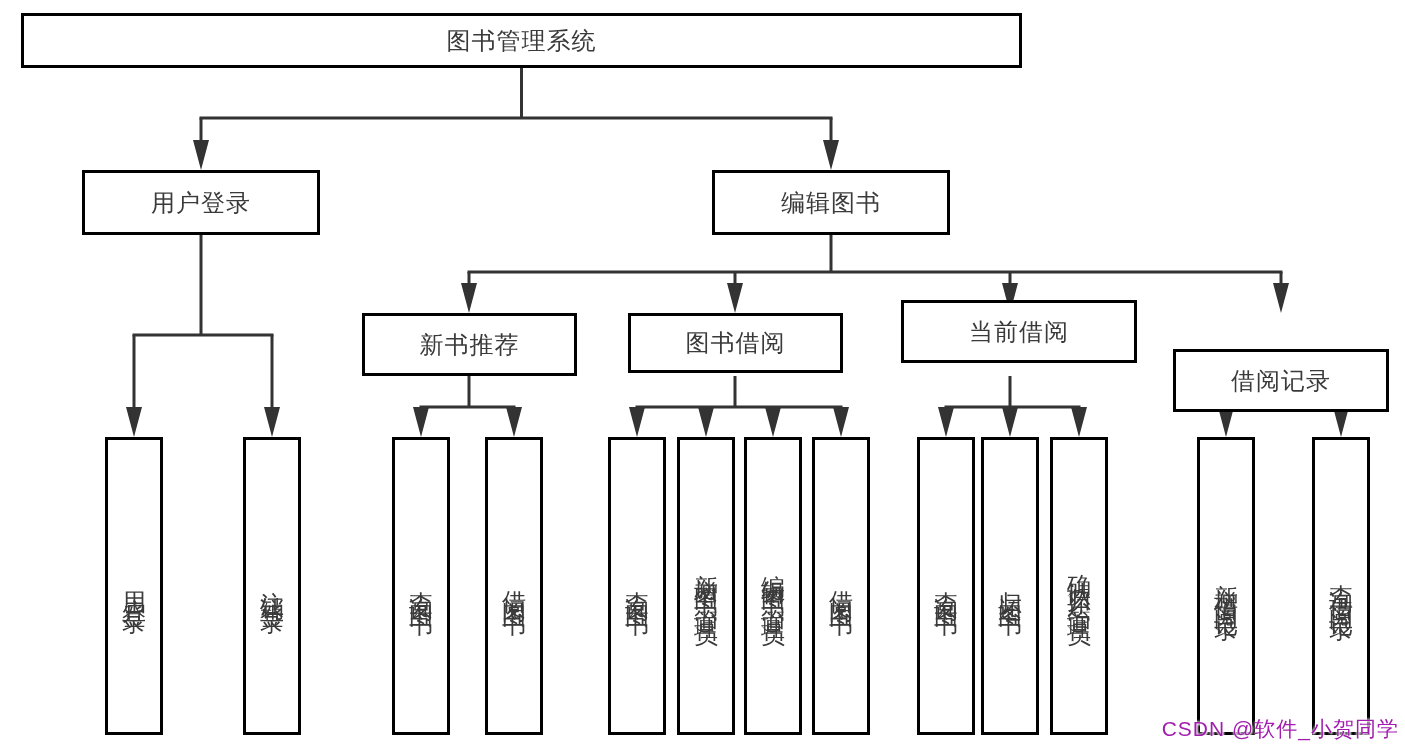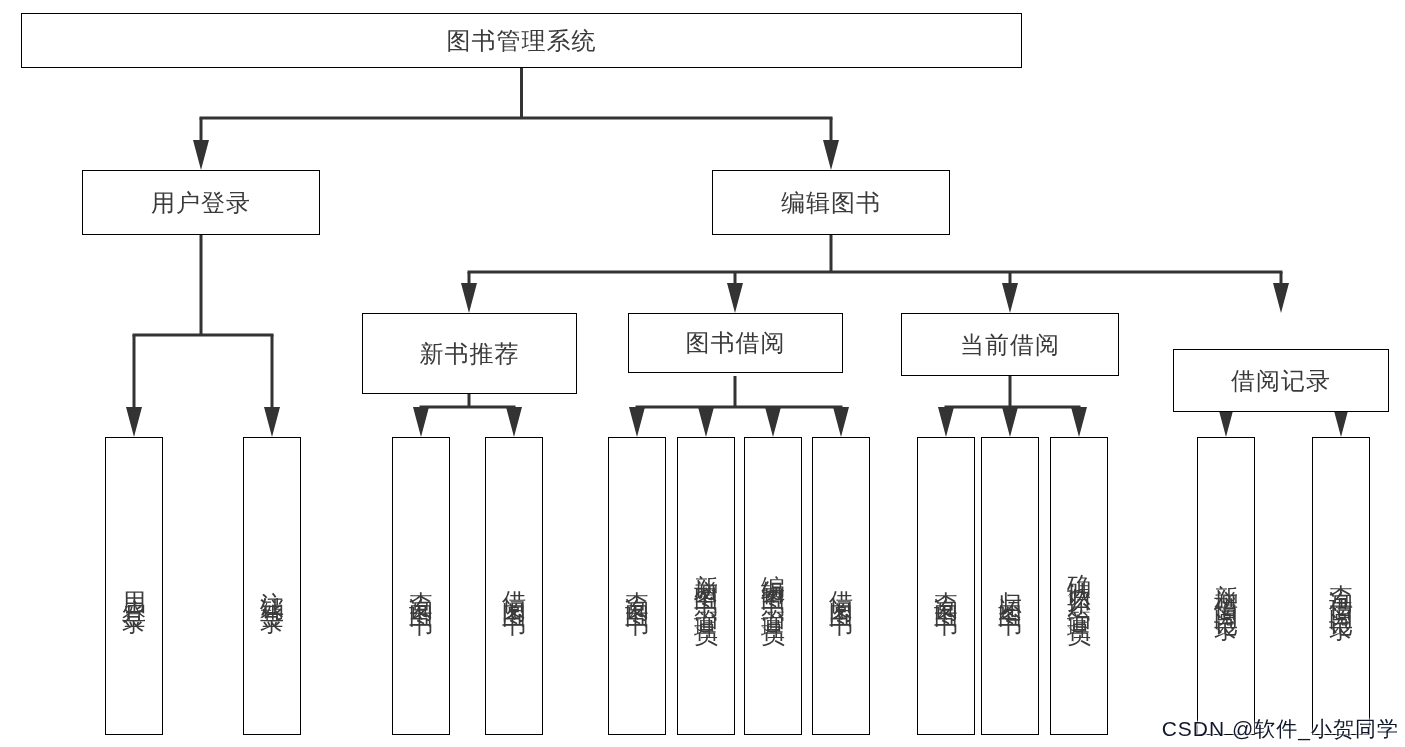"图书管理系统" .node { border: 1px solid #000000 -> 3px solid #000000 }
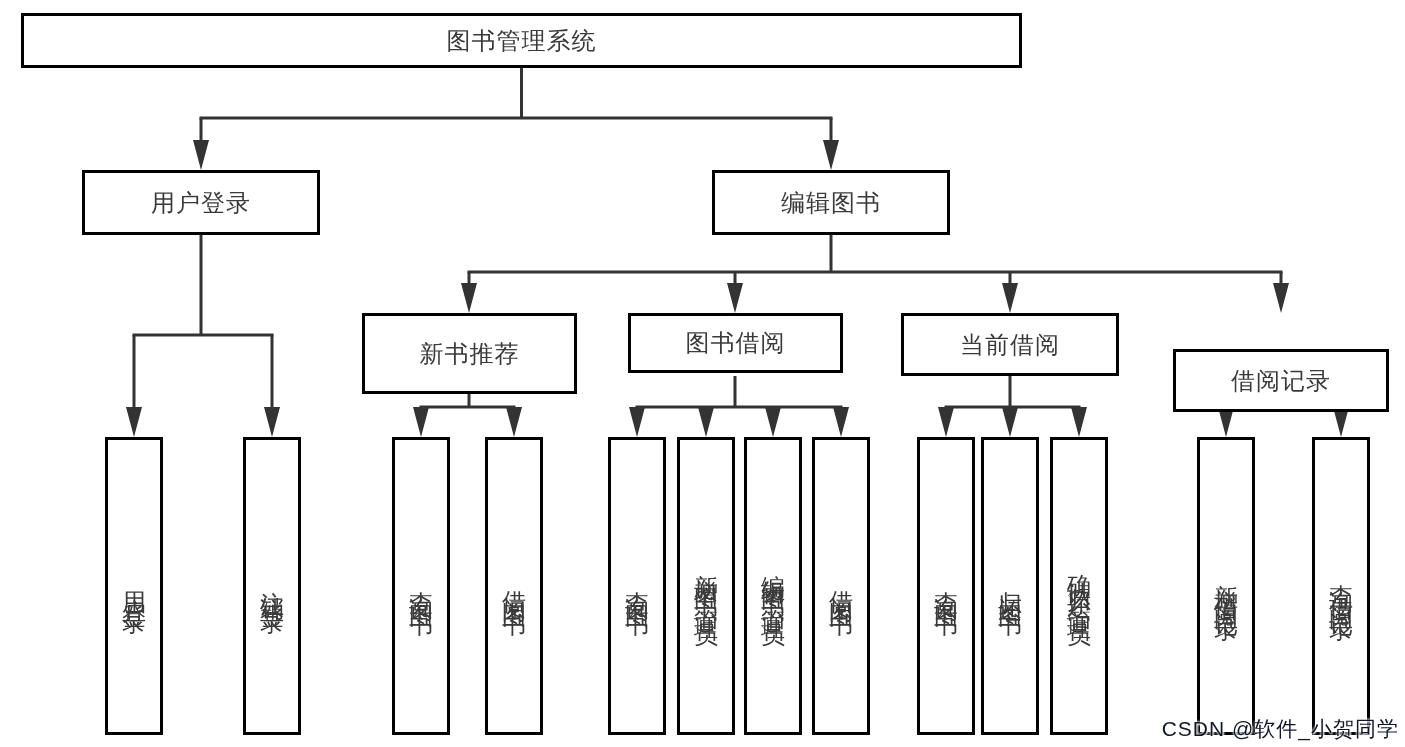"新书推荐" #n-nbr { height: 81px -> 63px }
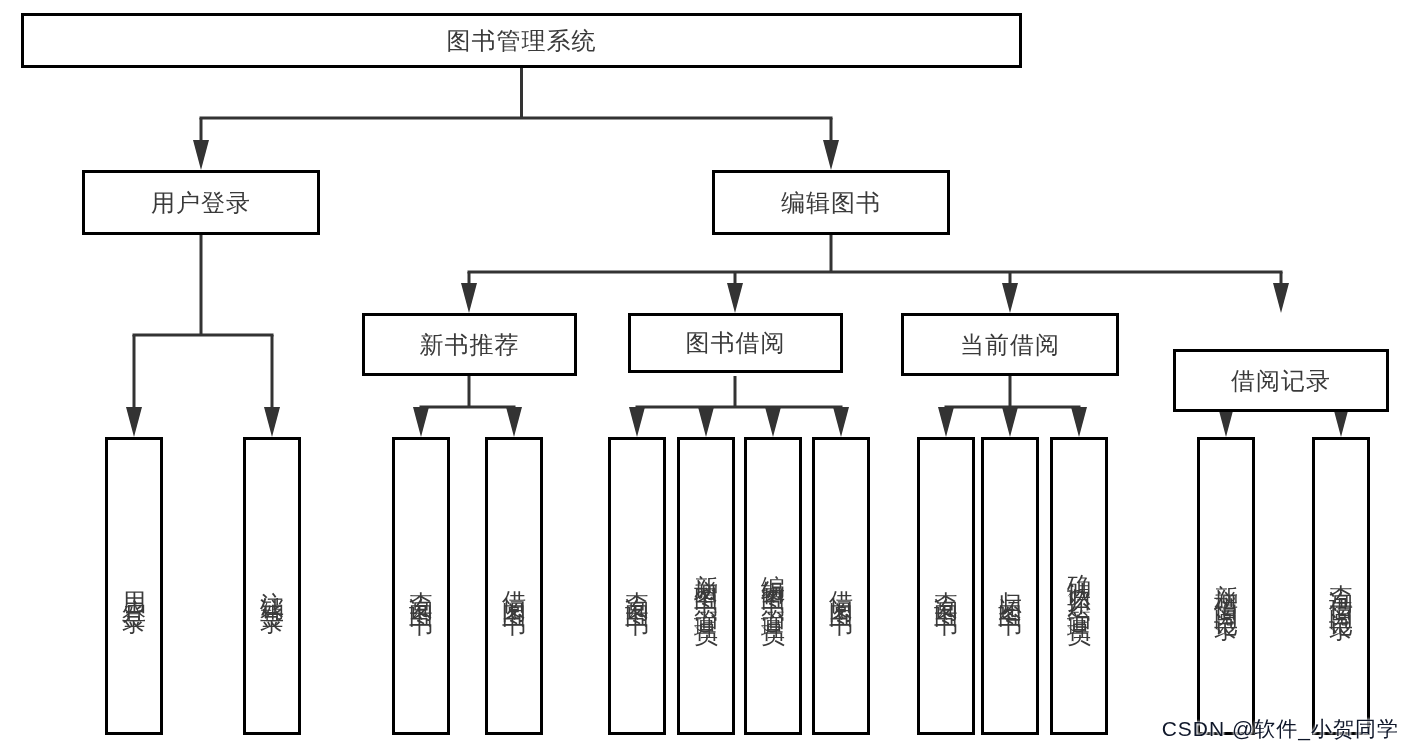"当前借阅" #n-cb { top: 313px -> 300px; width: 218px -> 236px }
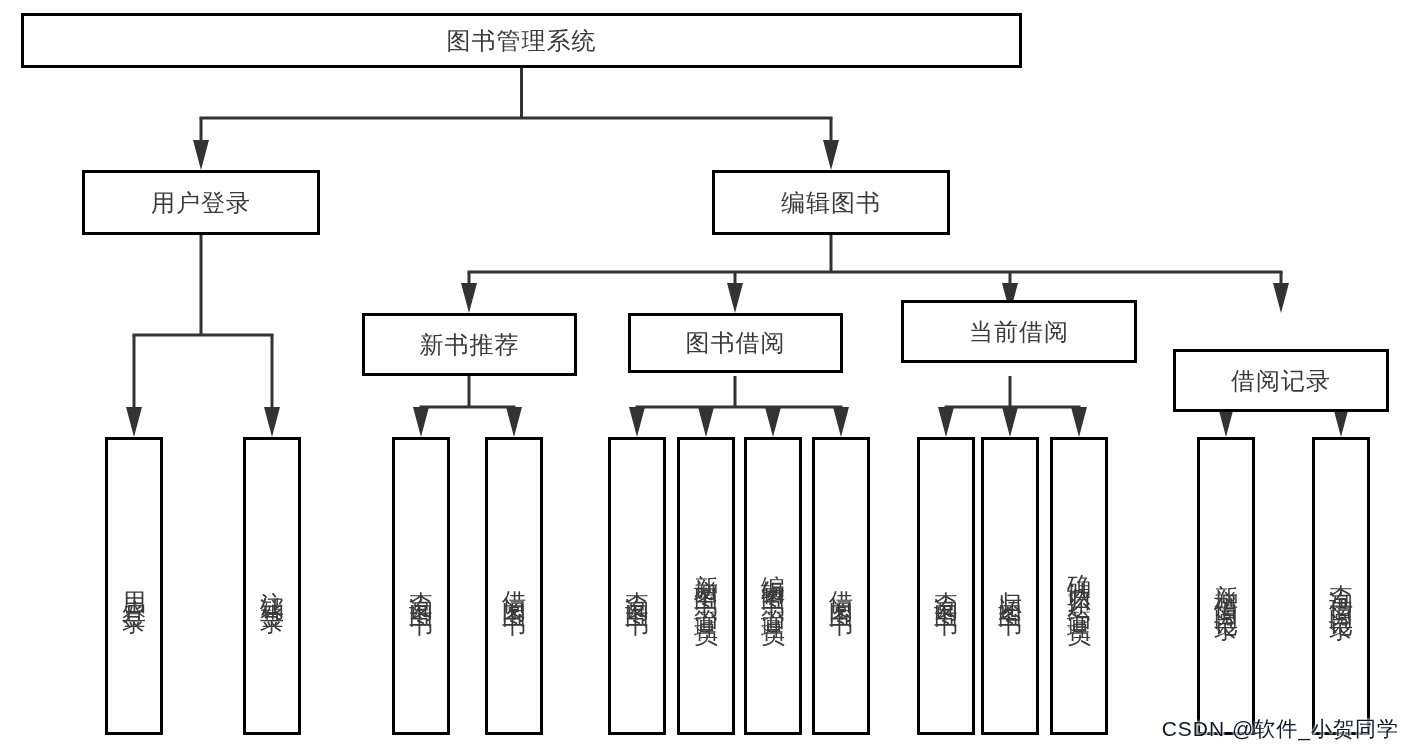"CSDN @软件_小贺同学" #watermark { color: #0f172a -> #a21caf }
